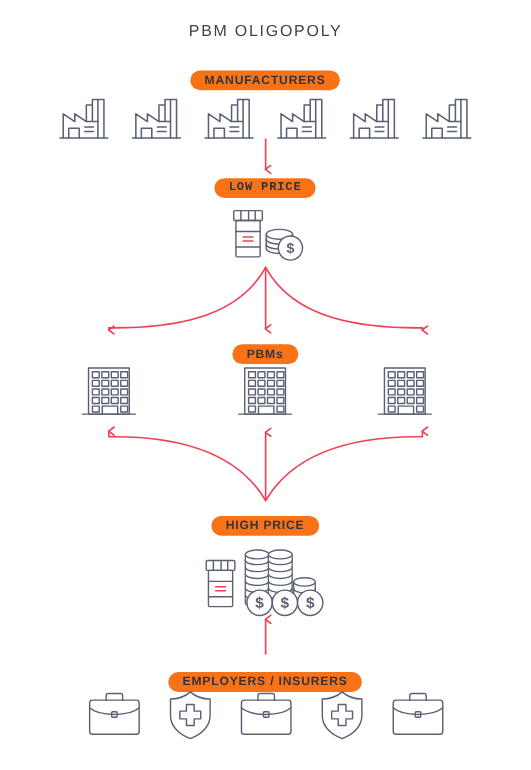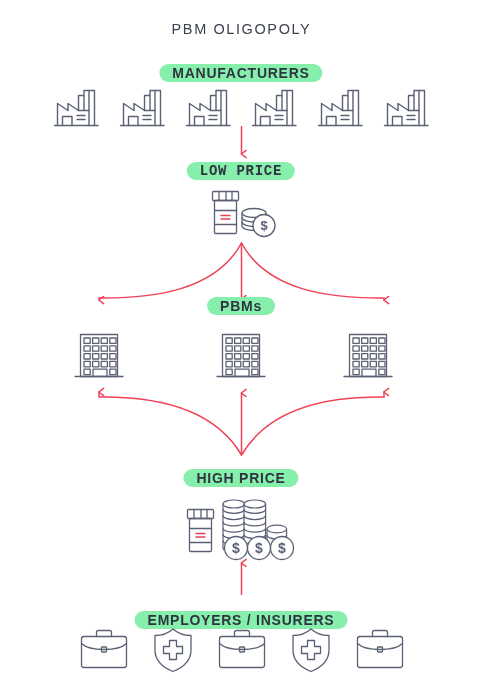"MANUFACTURERS" .pill { background: #86efac -> #f97316; font-size: 14px -> 11px }
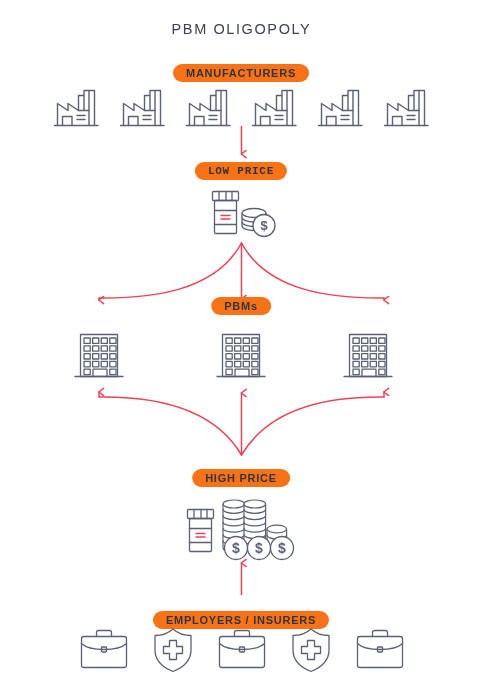"PBMs" div.pill { top: 297px -> 313px }
